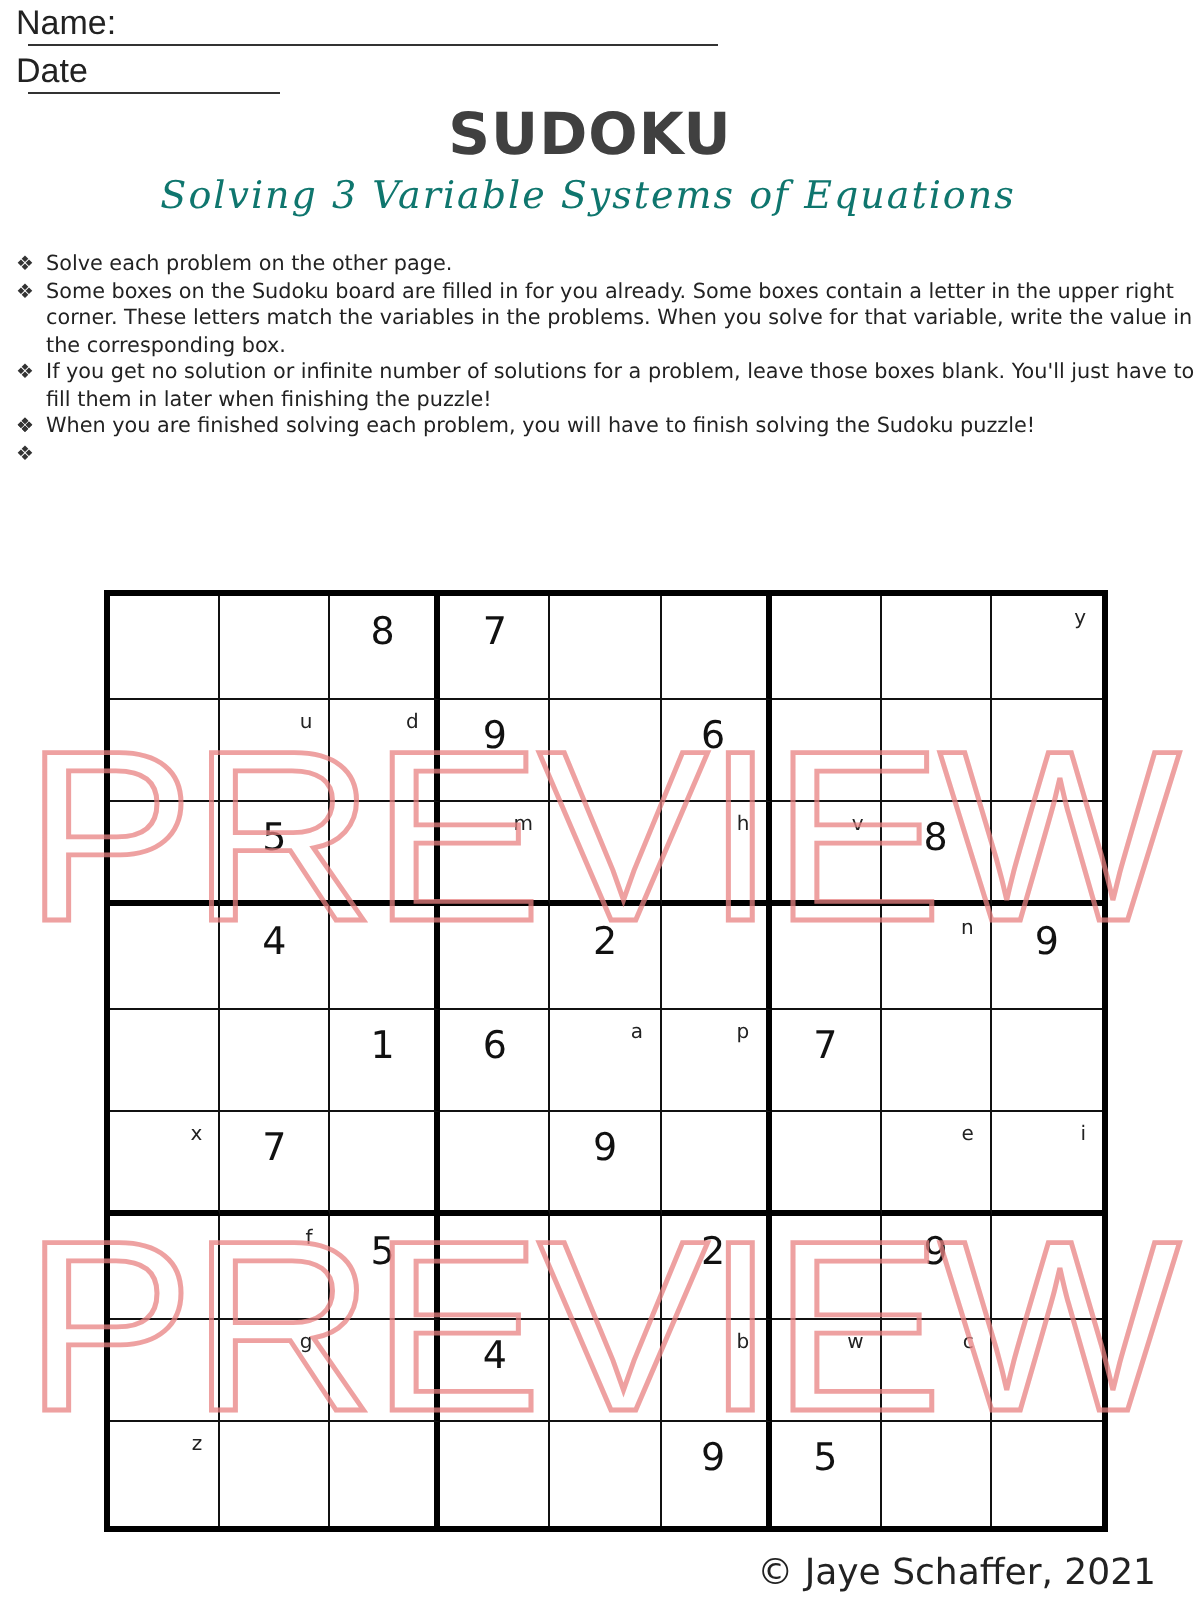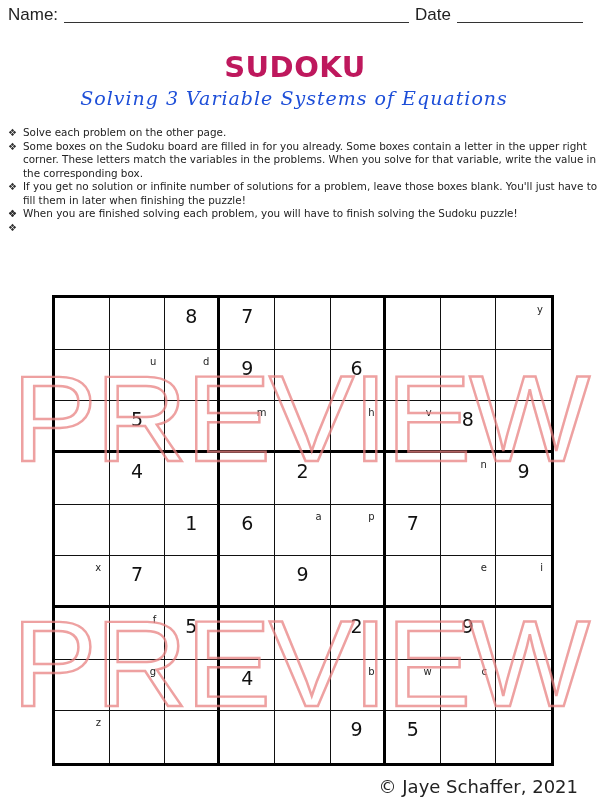"Name:" .header-line { align-items: center -> flex-start; flex-direction: none -> column }
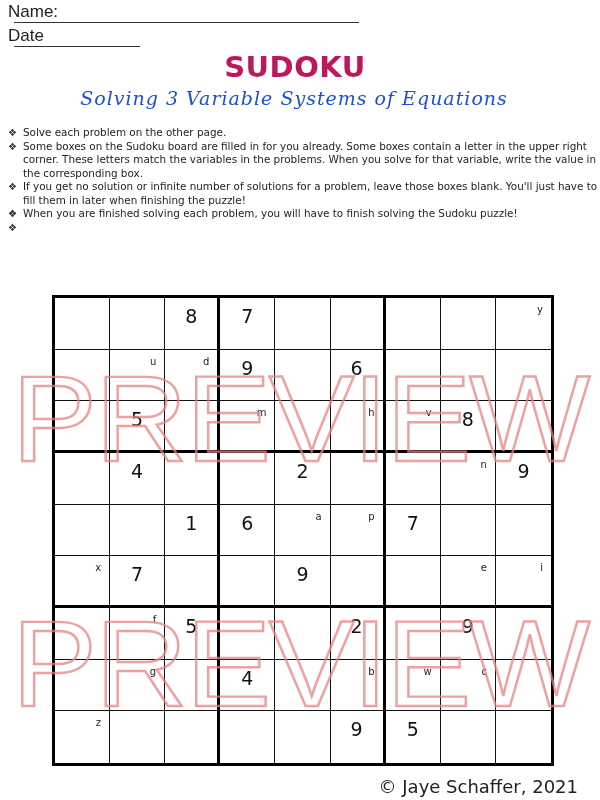"SUDOKU" .title { color: #be185d -> #404040 }
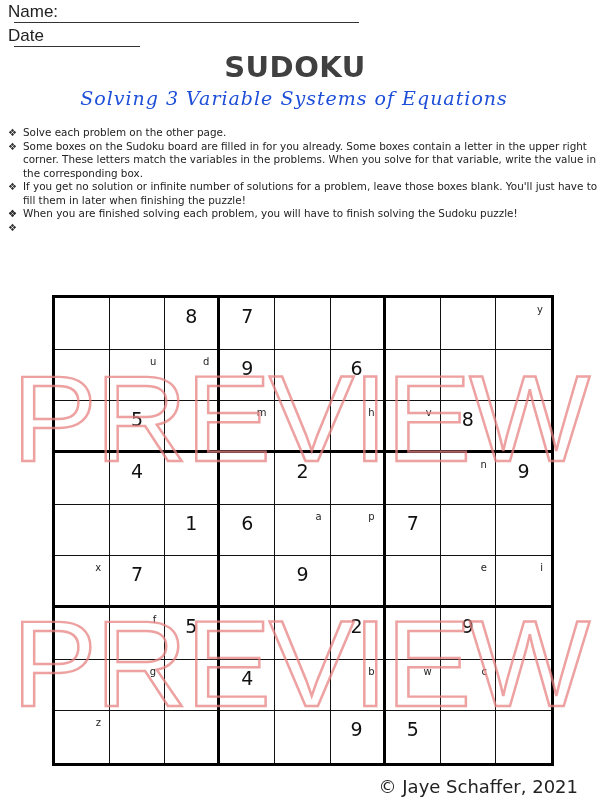"Solving 3 Variable Systems of" .subtitle { color: #1d4ed8 -> #0f766e }
